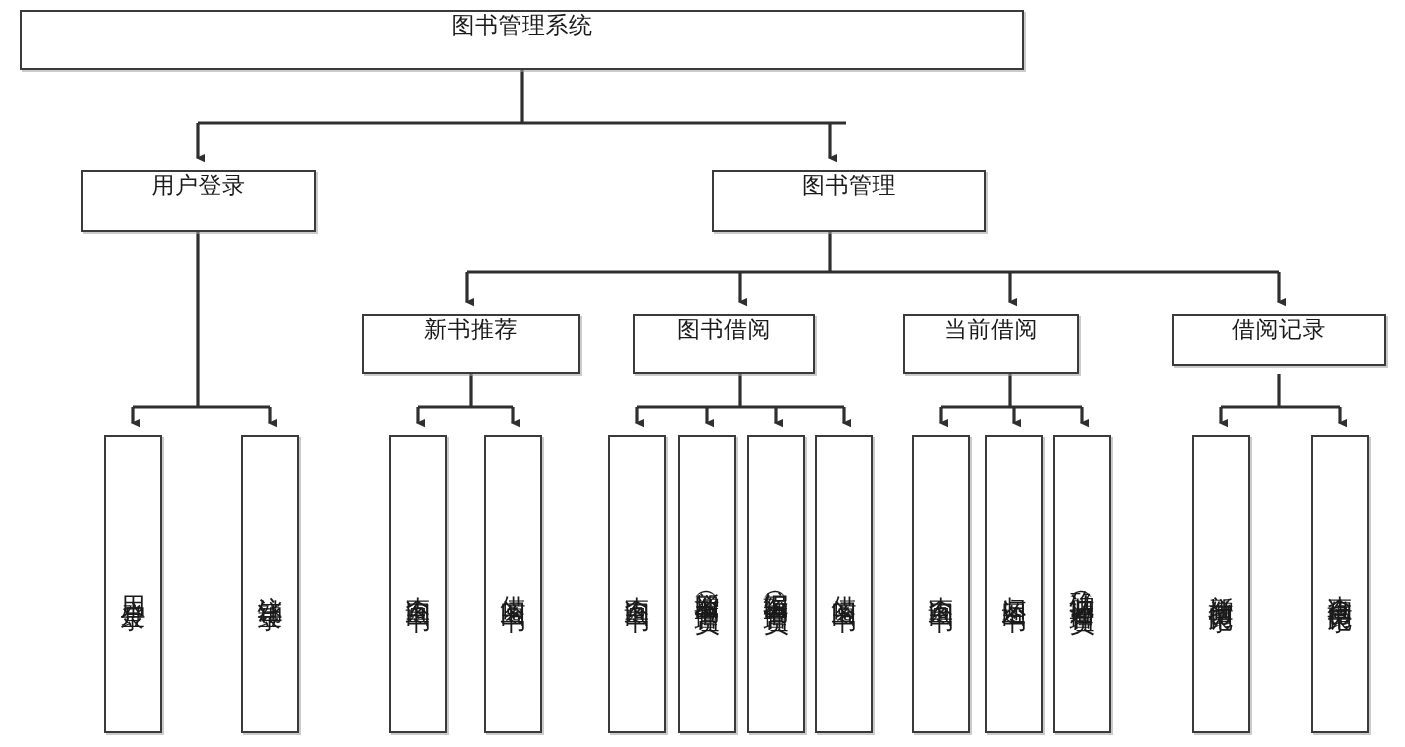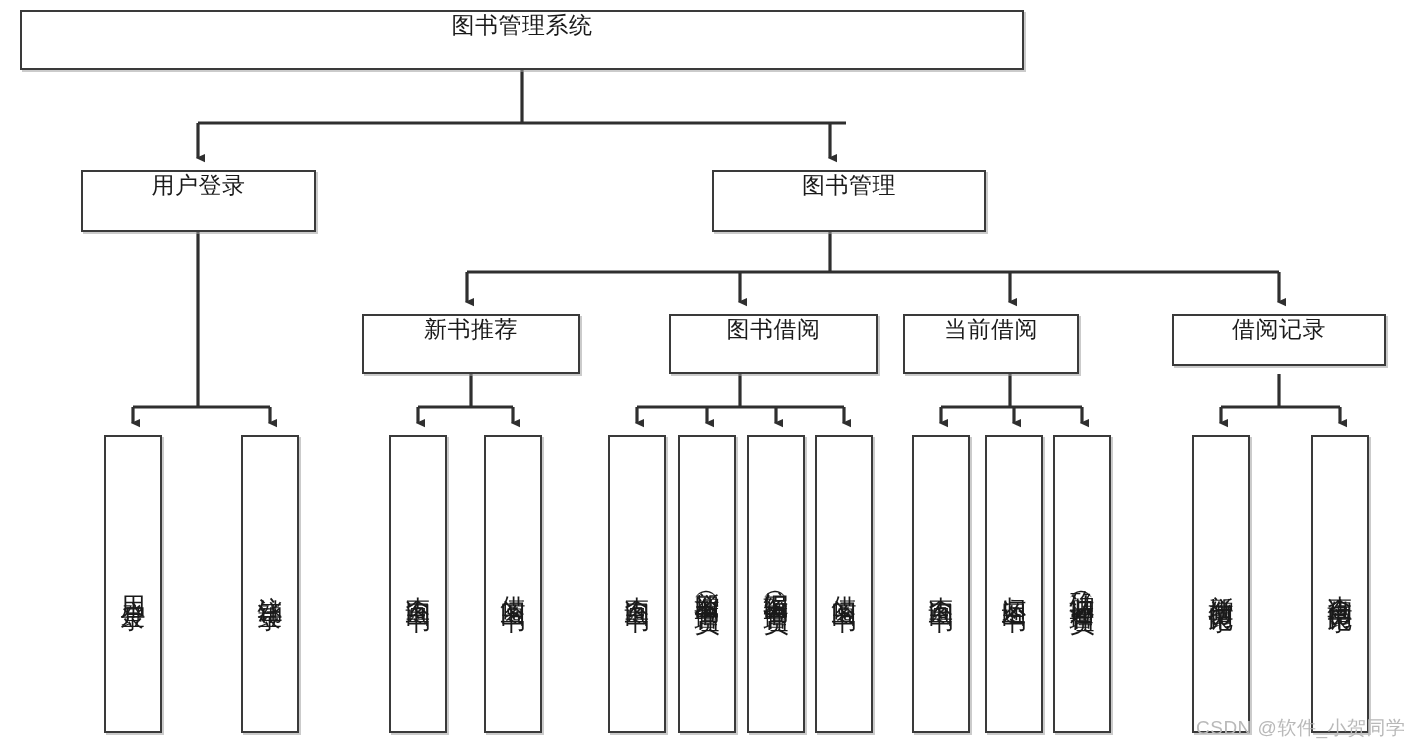"图书借阅" div.node { left: 669px -> 633px; width: 209px -> 182px }
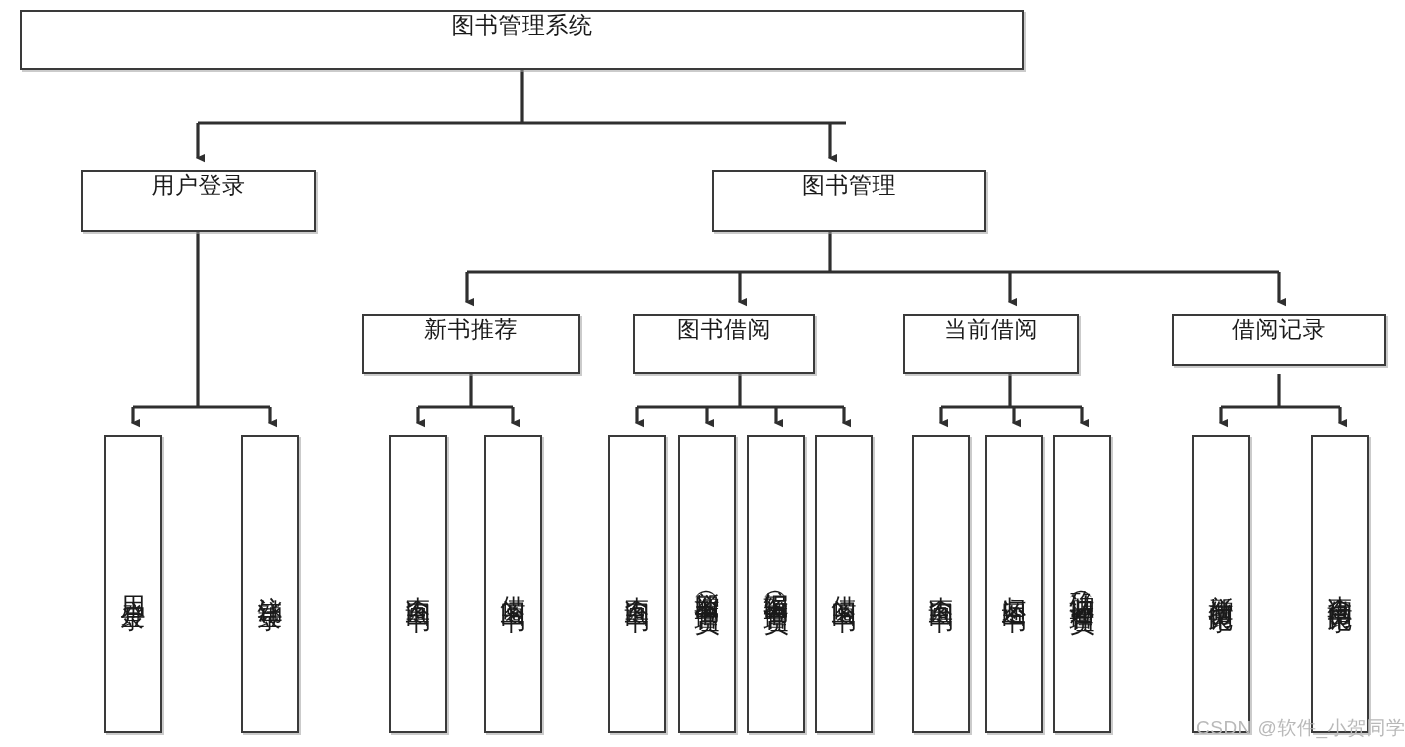"CSDN @软件_小贺同学" div.watermark { html: <div>CSDN @软件_小贺同学</div> -> none }
